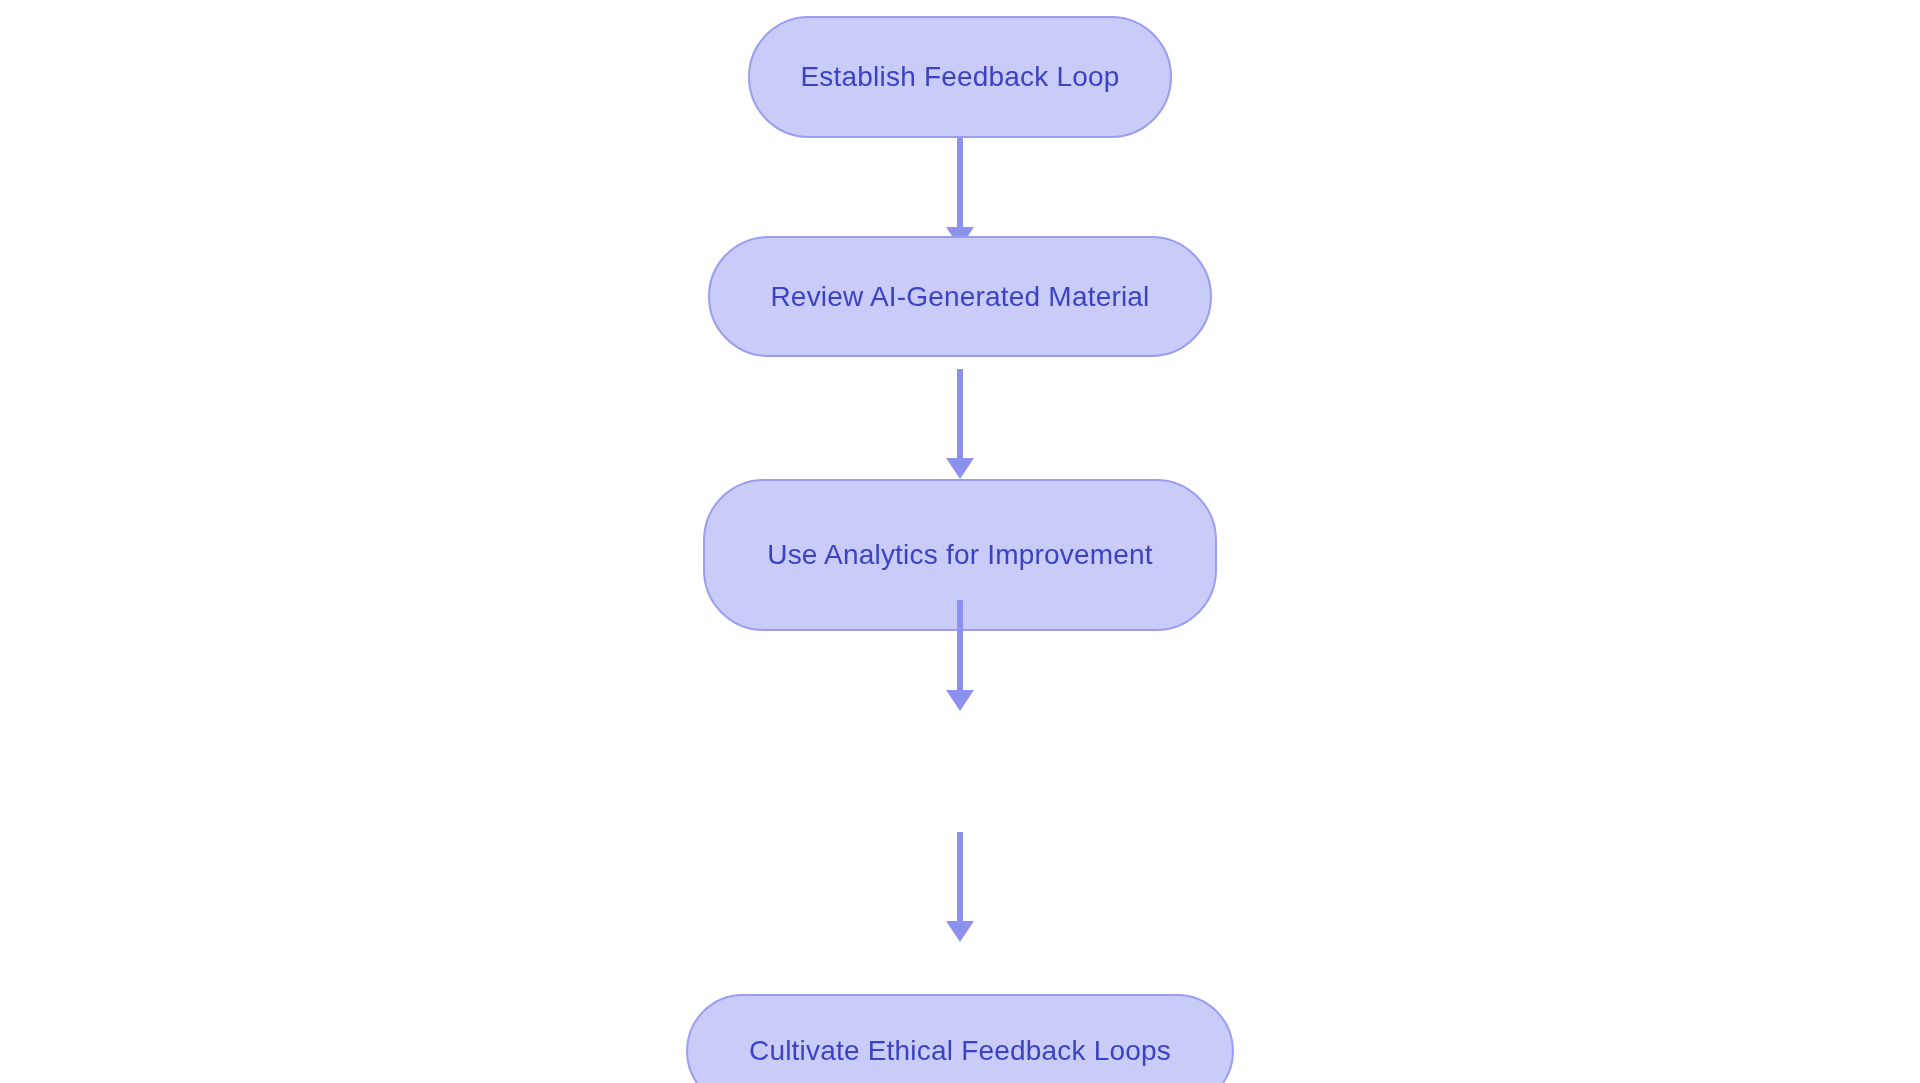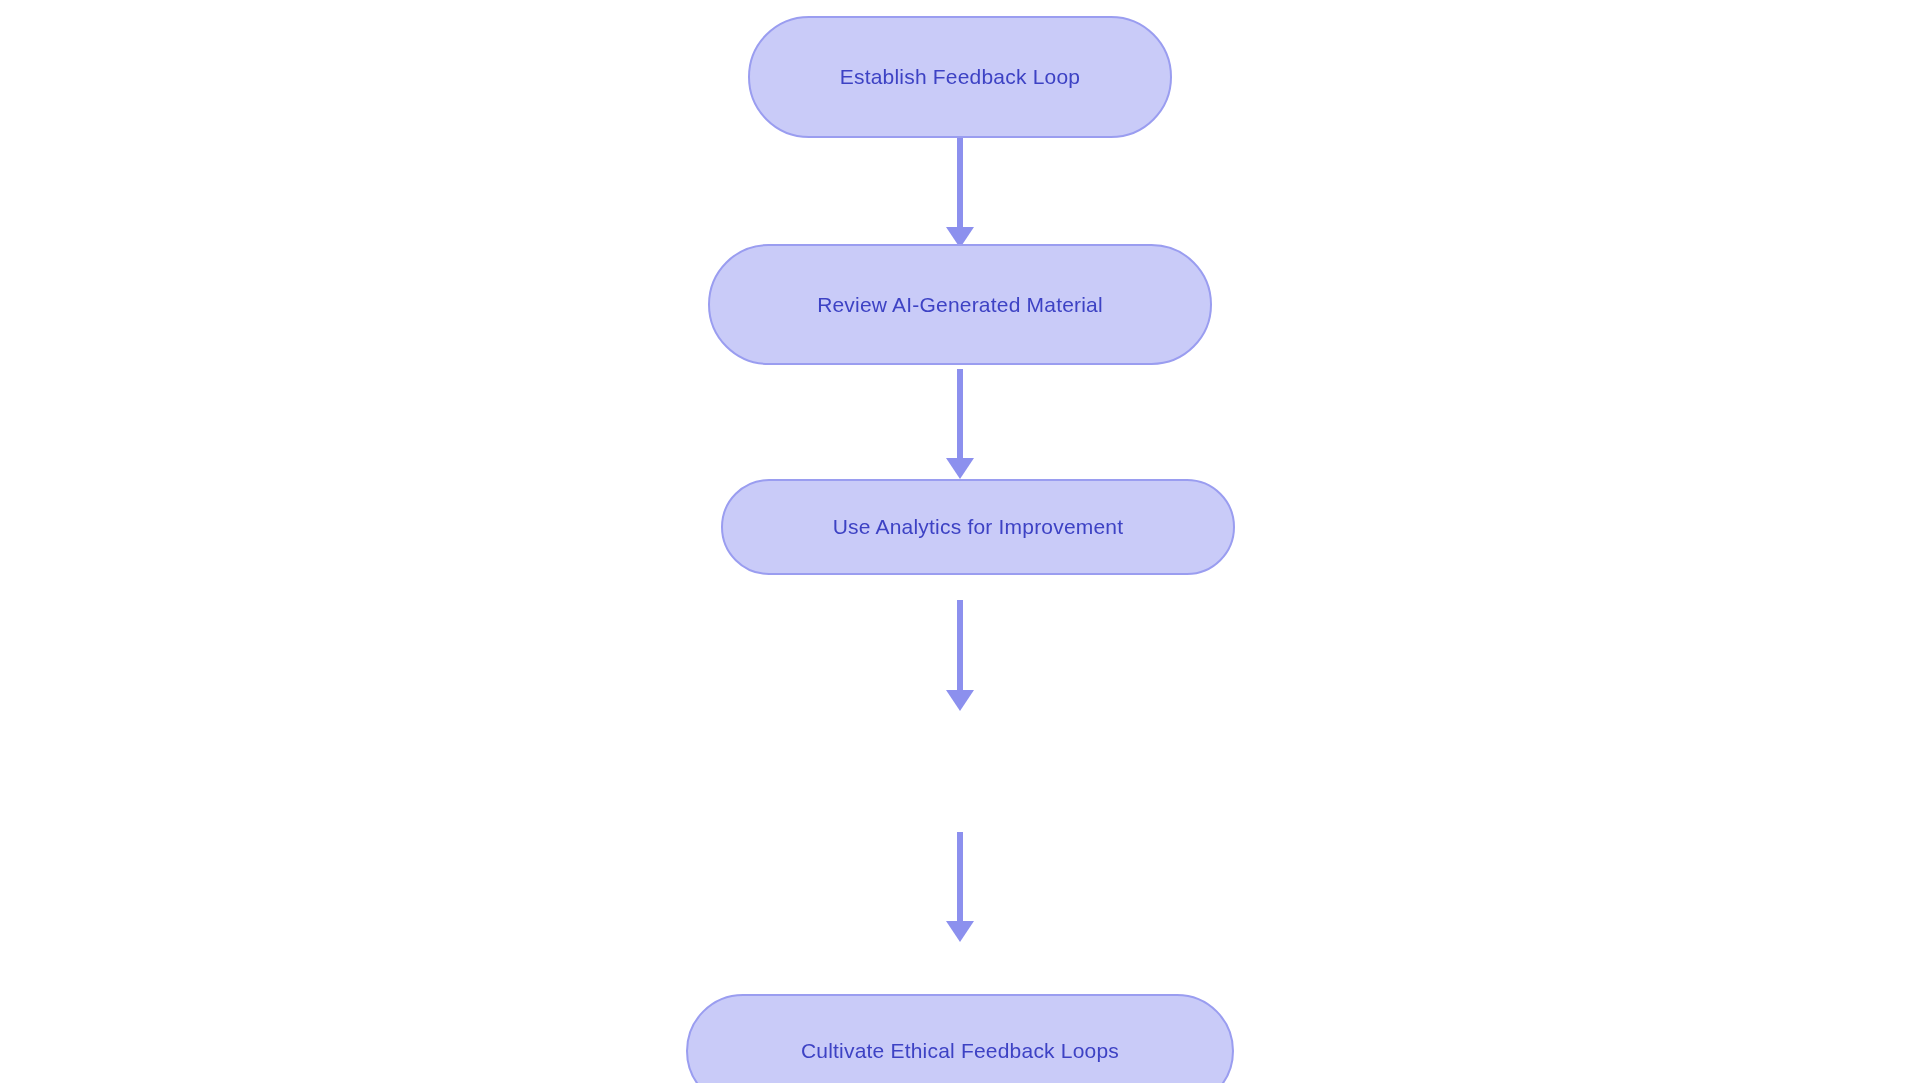"Establish Feedback Loop" .node-label { font-size: 21px -> 28px }
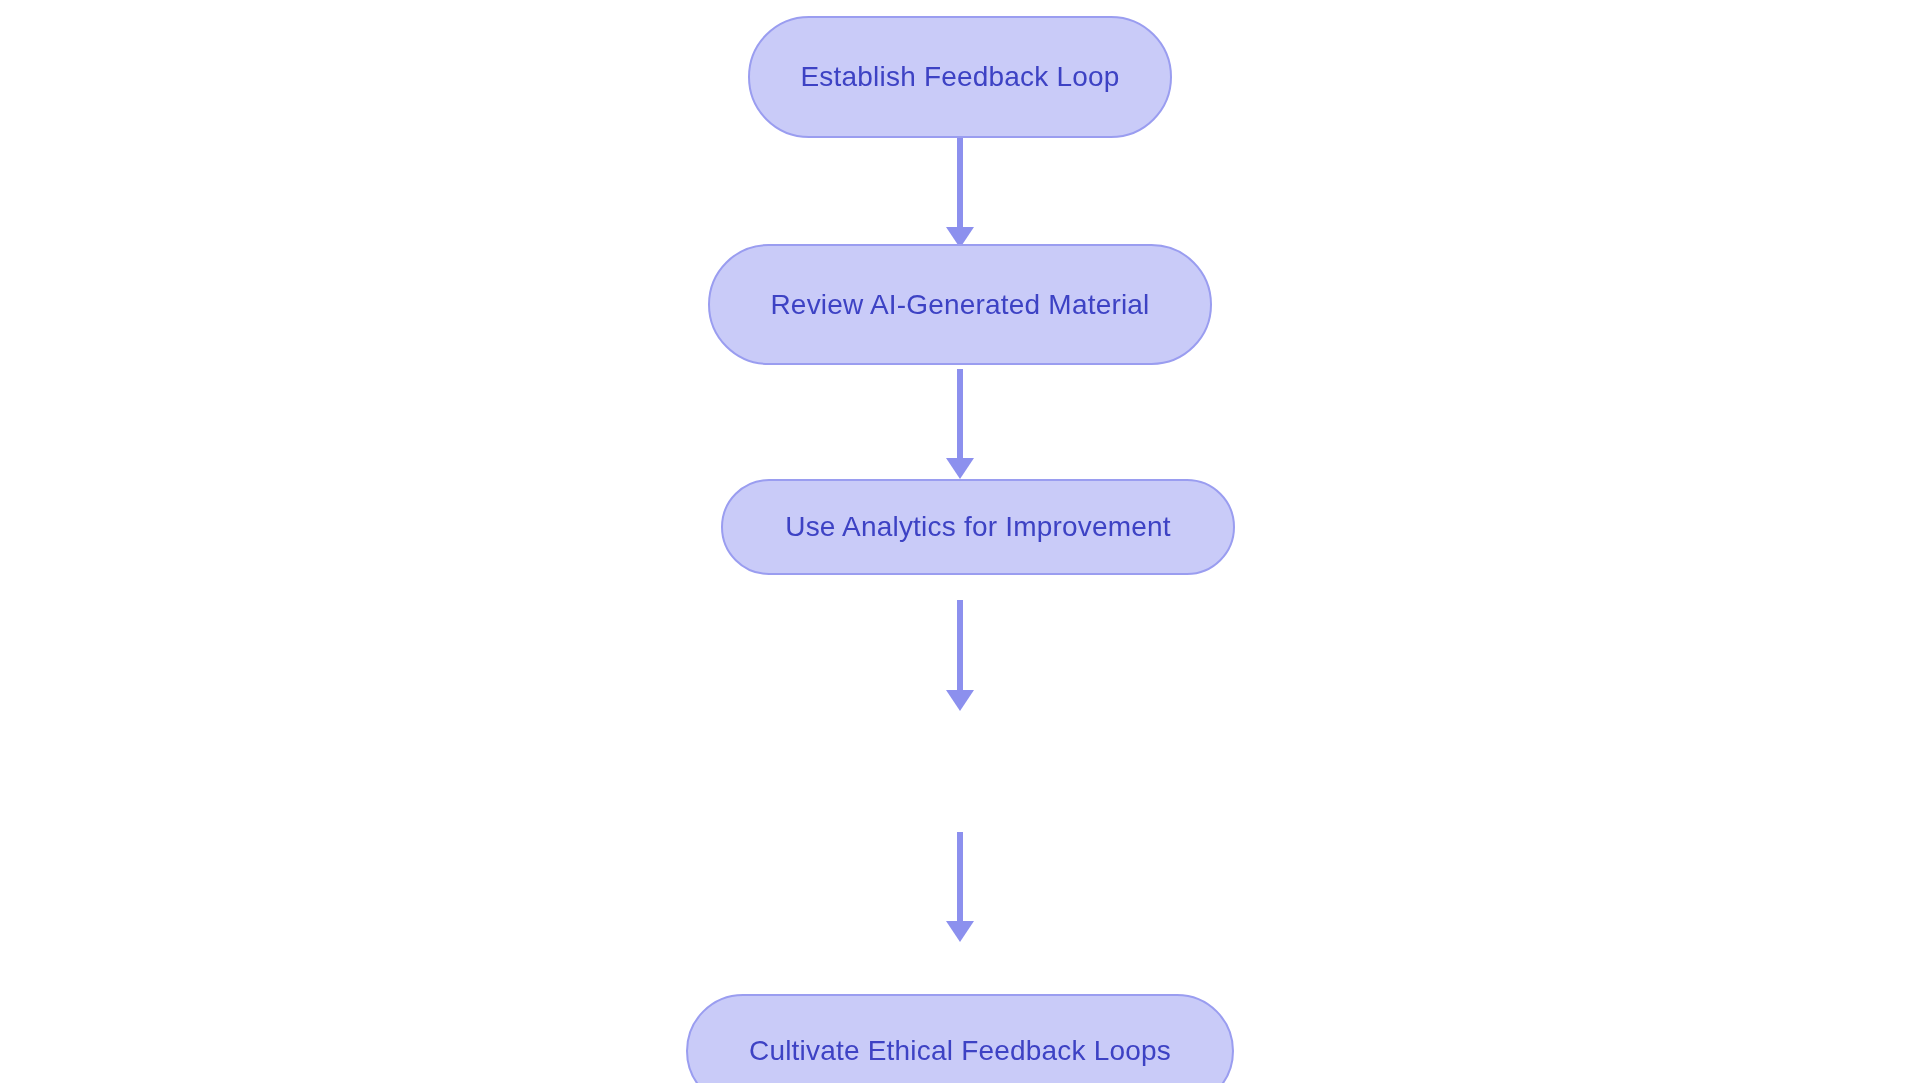"Review AI-Generated Material" .node-1 { top: 244px -> 236px }
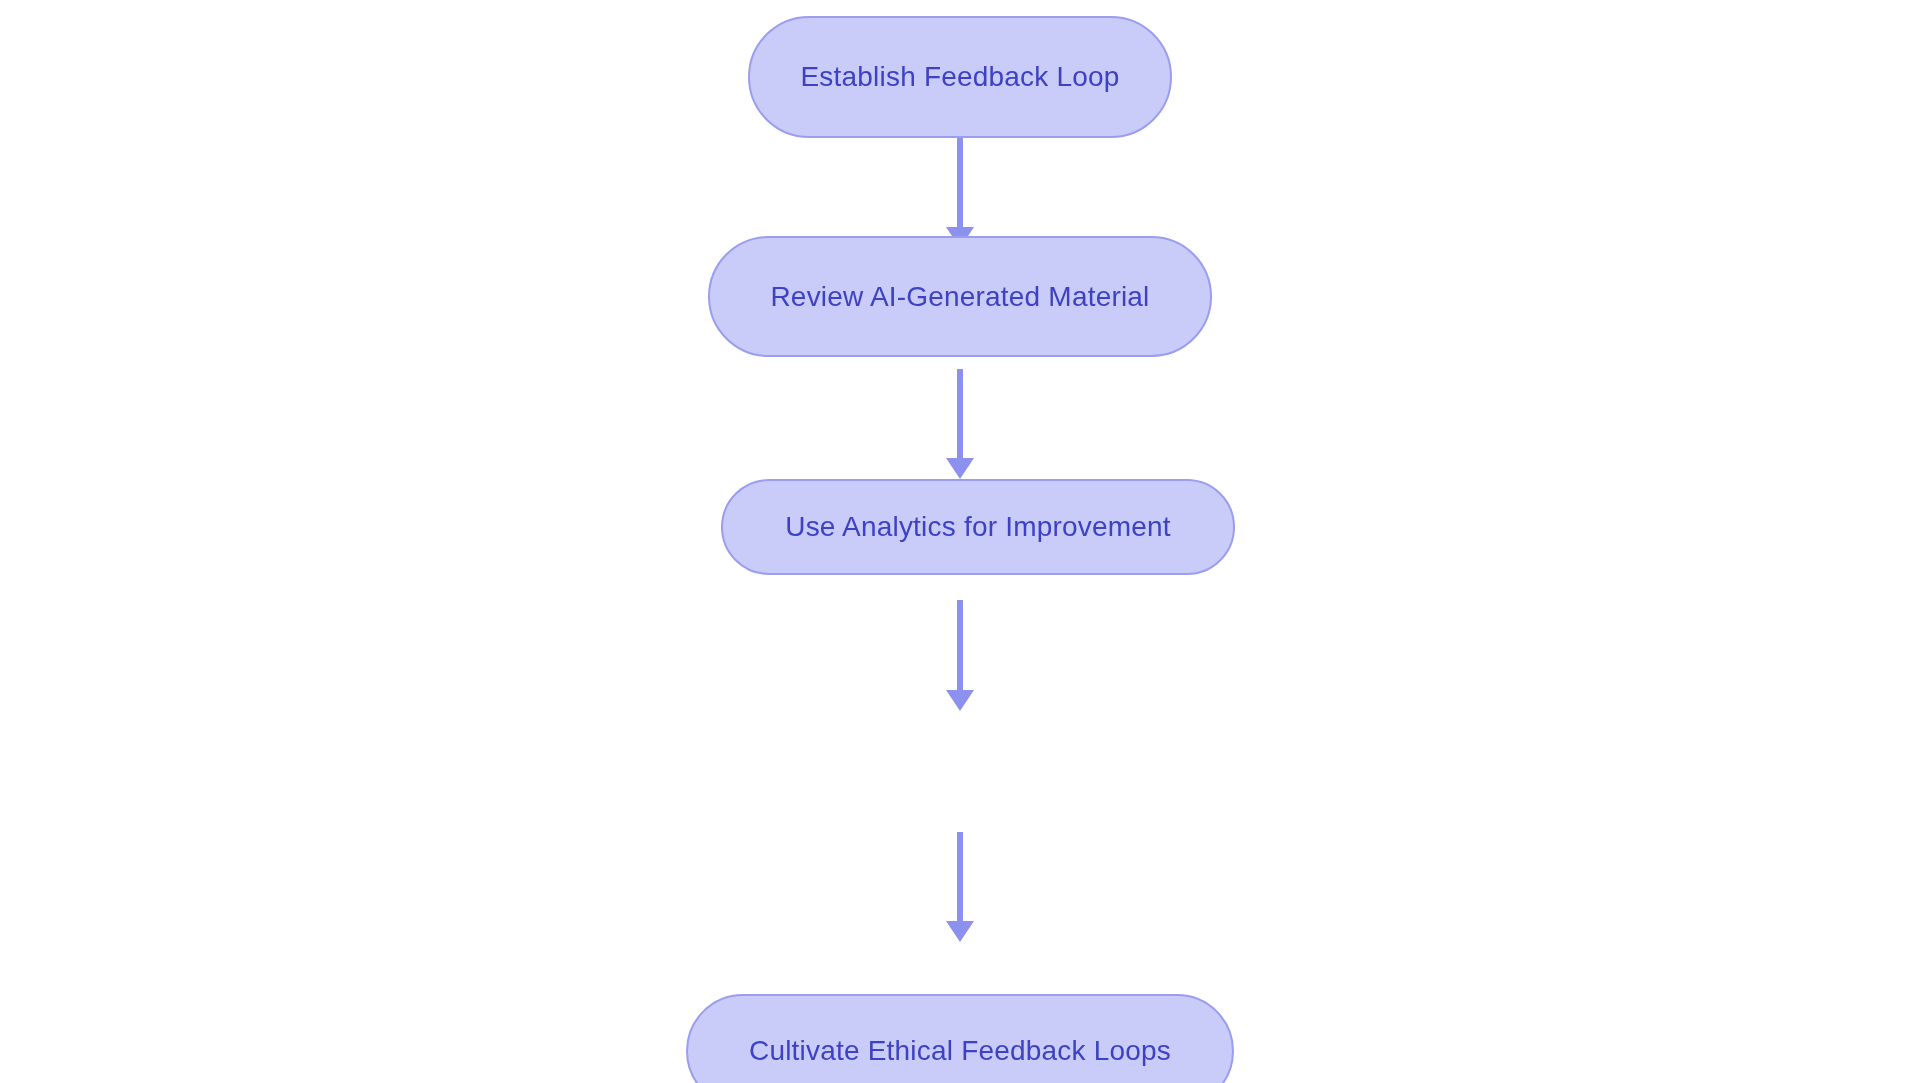"Use Analytics for Improvement" .node-2 { height: 96px -> 152px; left: 721px -> 703px }
